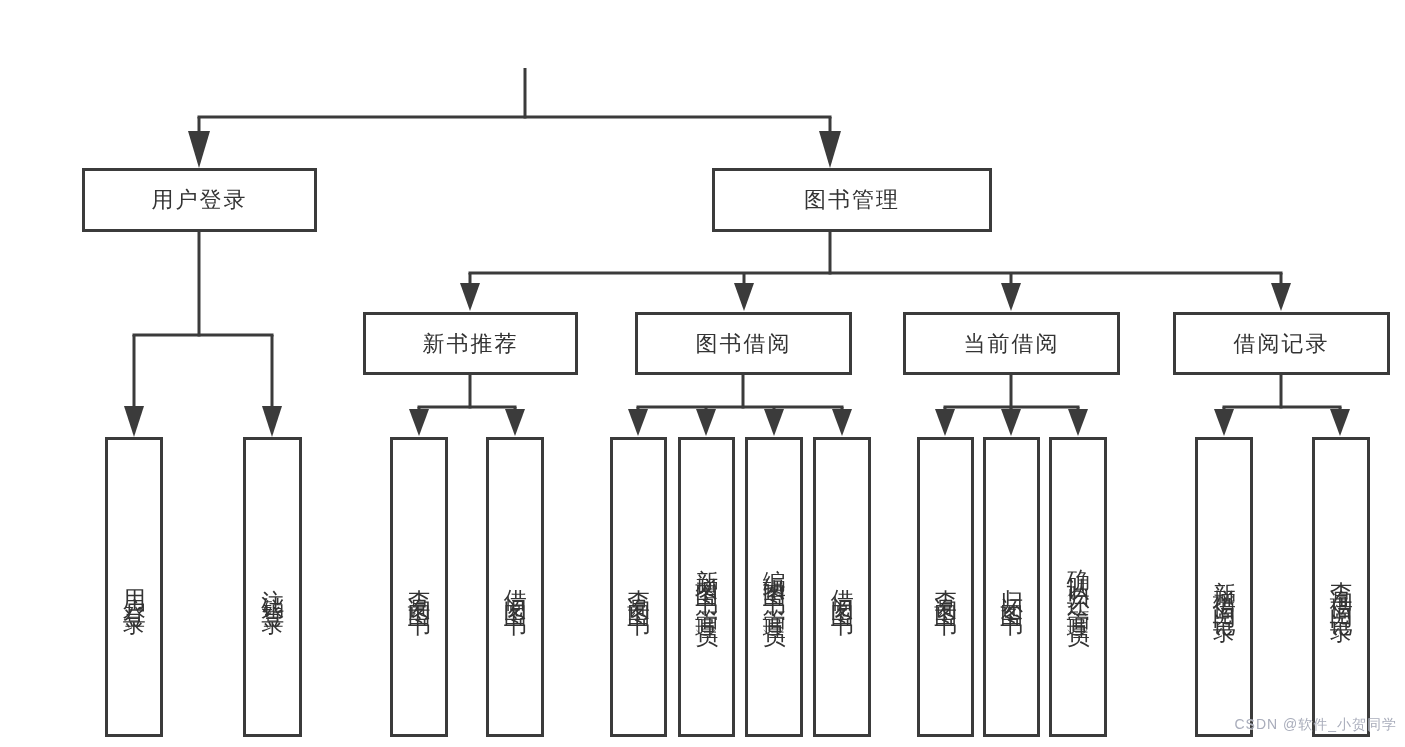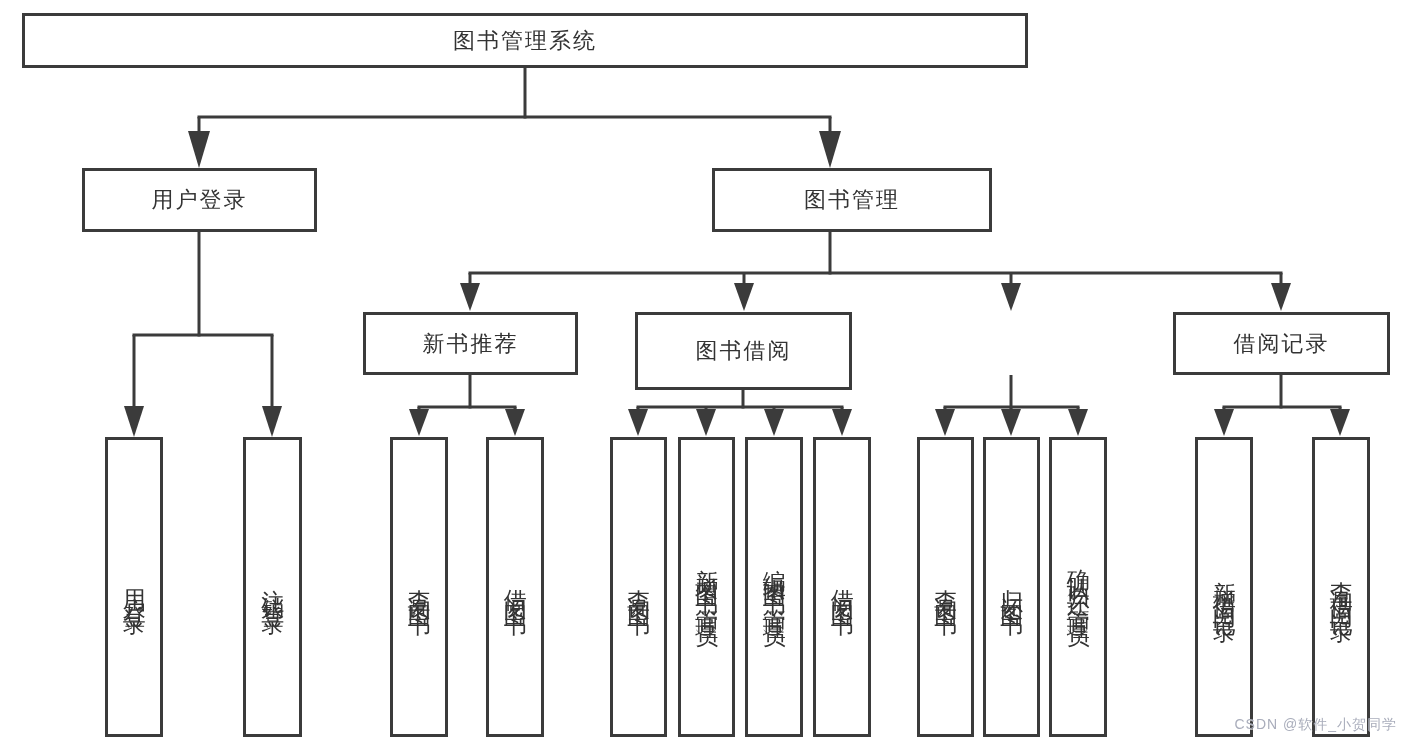"图书管理系统" div.box { html: <div> <span>图书管理系统</span> </div> -> none }
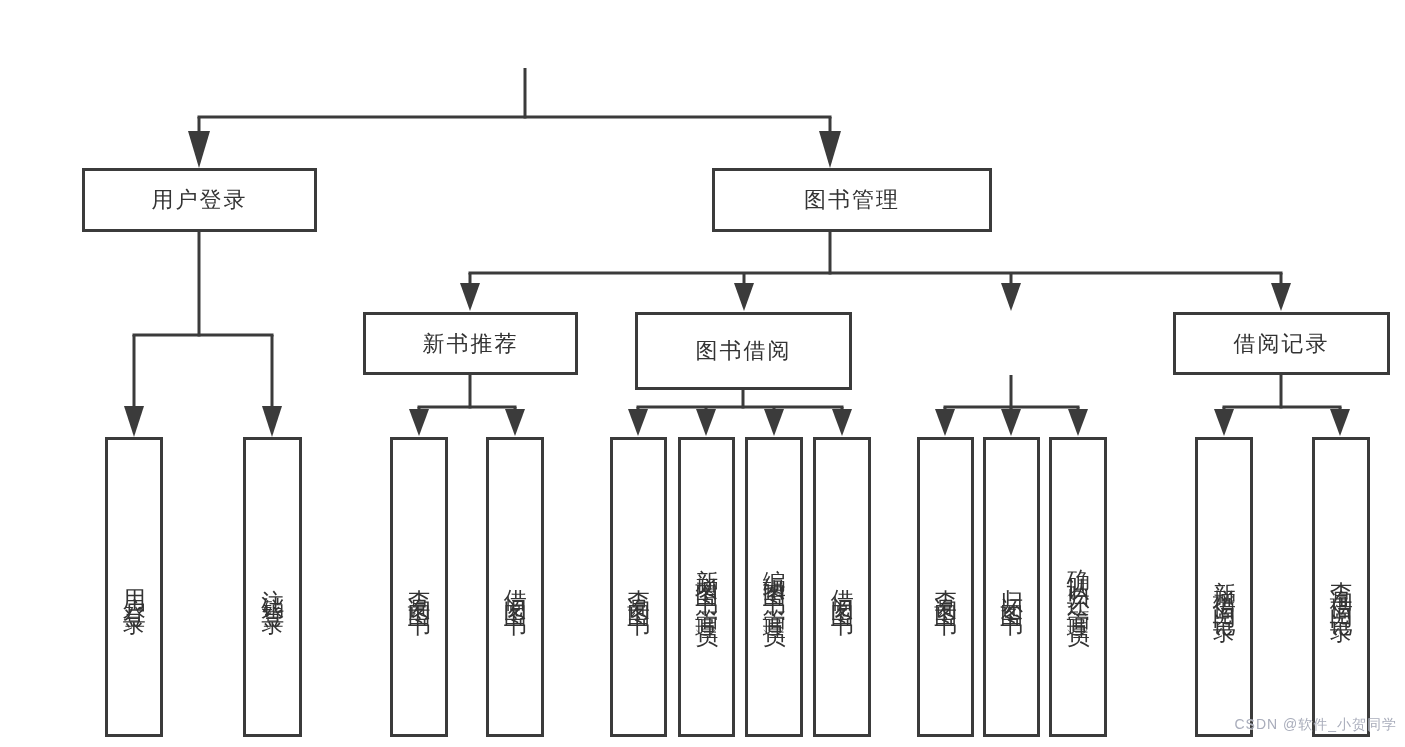"图书借阅" div.box { height: 78px -> 63px }
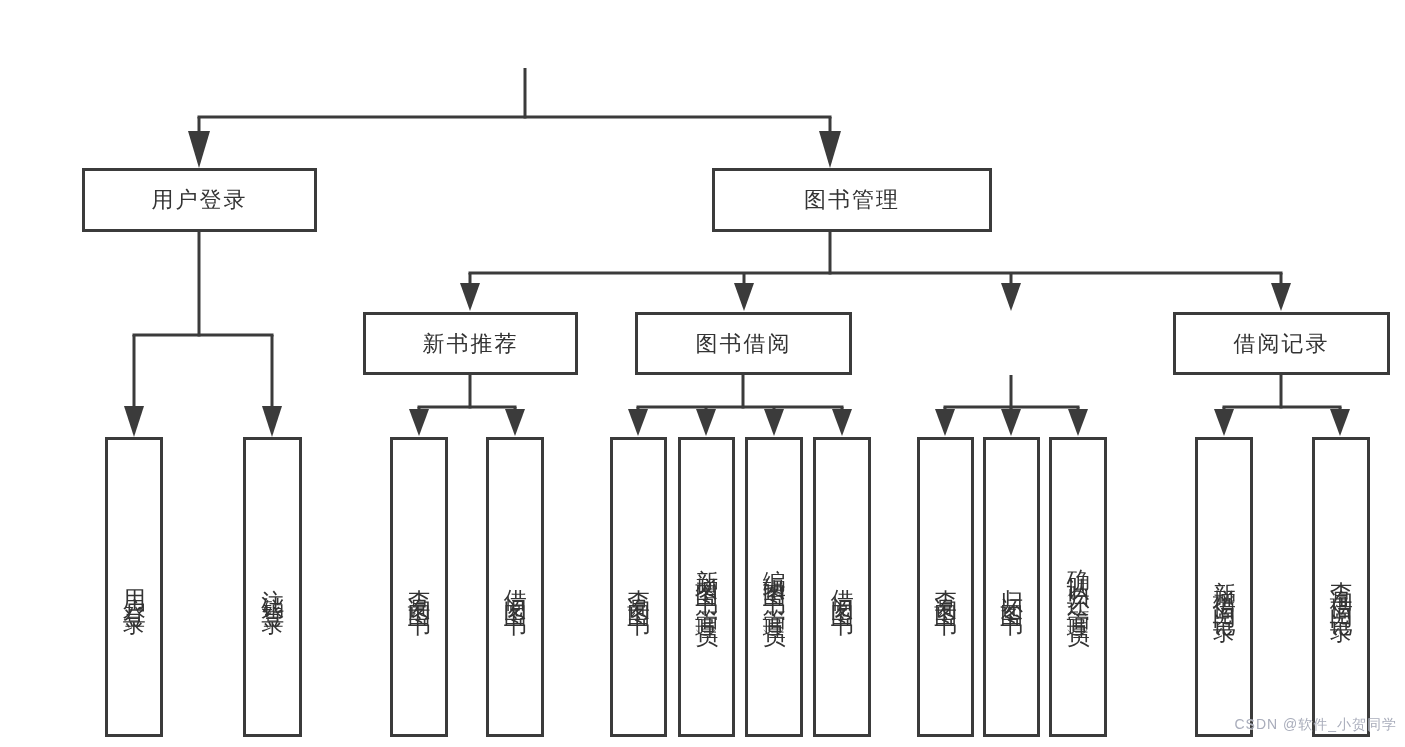"当前借阅" div.box { html: none -> <div> <span>当前借阅</span> </div> }
